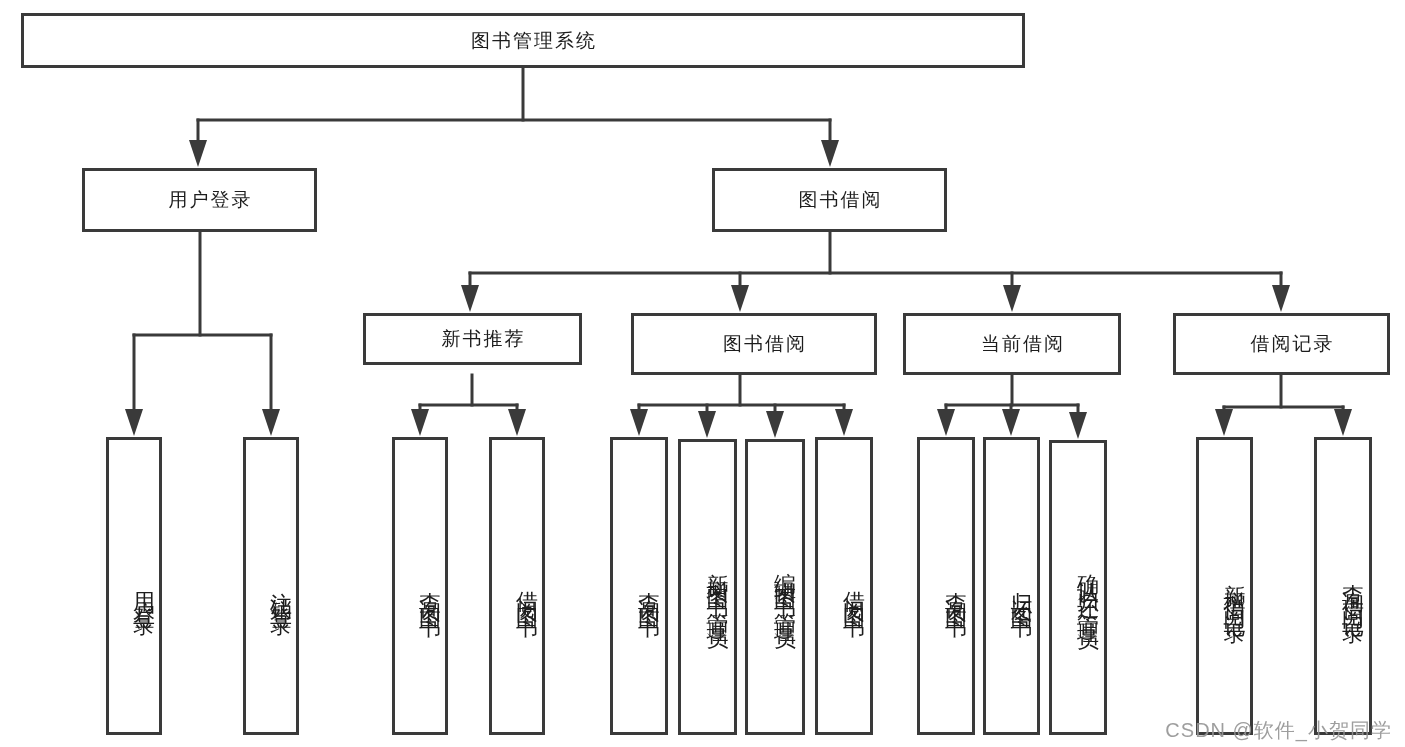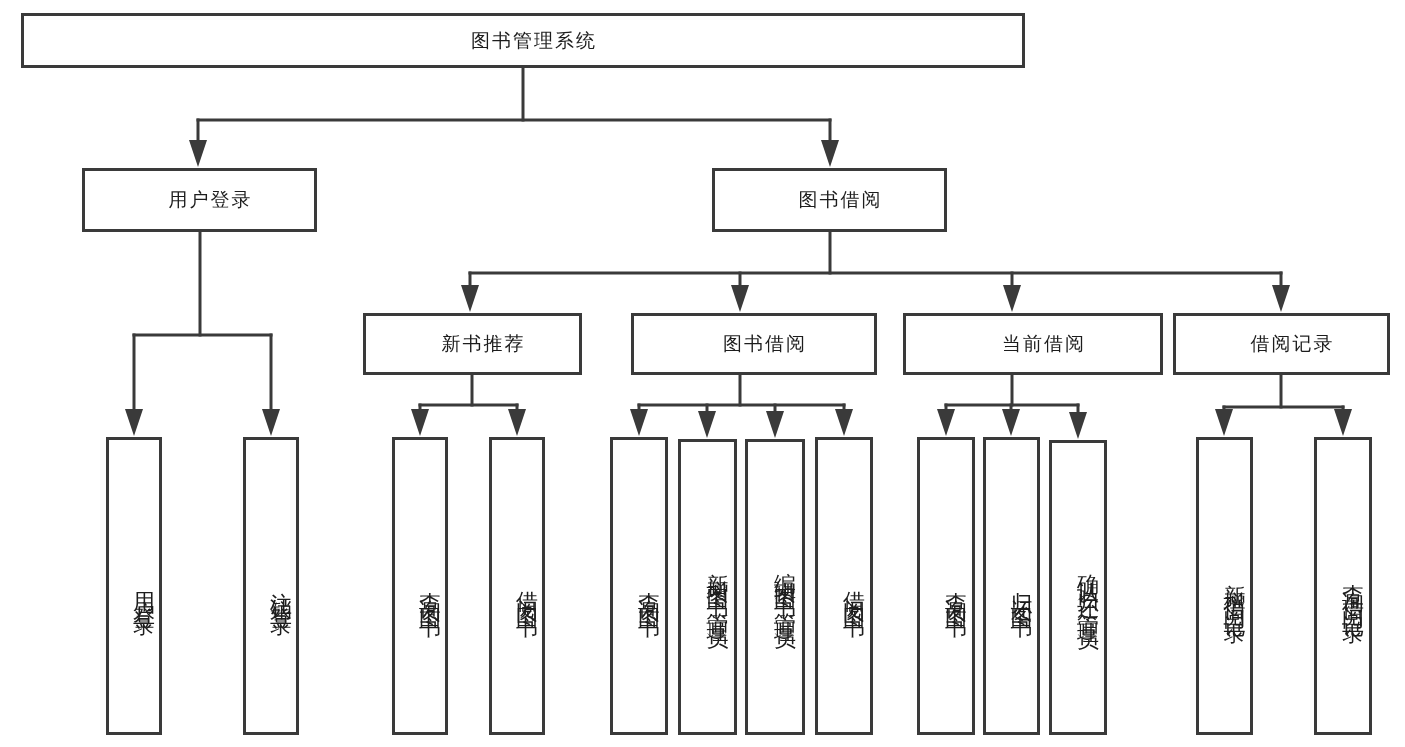"新书推荐" div.node { height: 62px -> 52px }
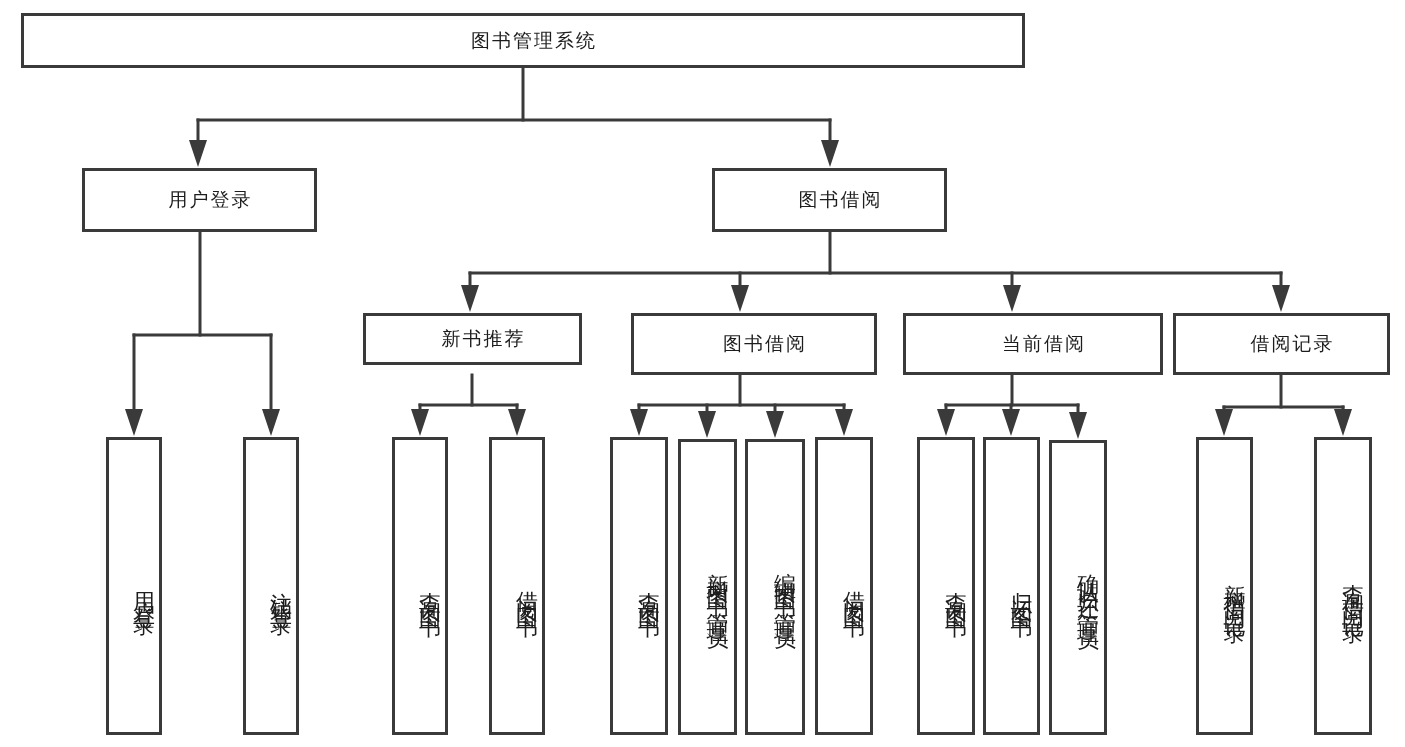"当前借阅" div.node { width: 260px -> 218px }
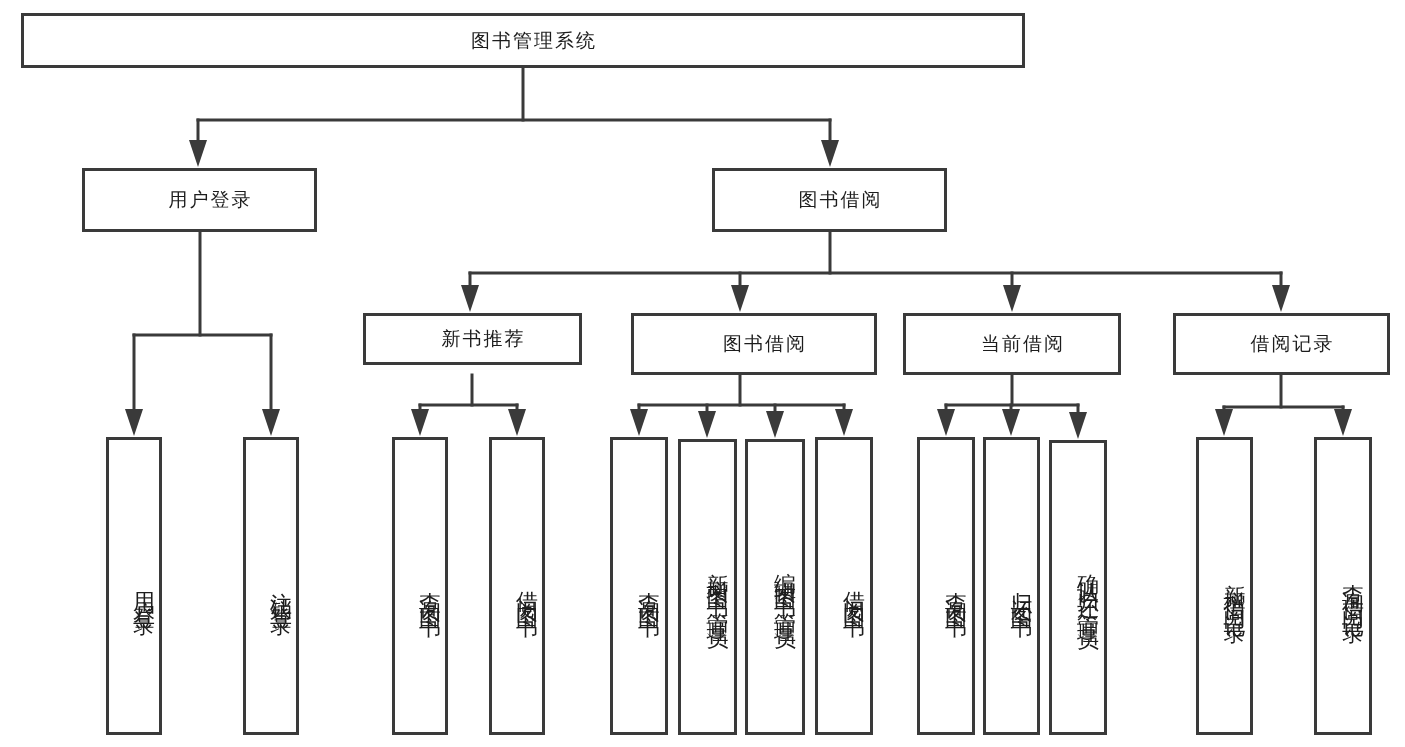"CSDN @软件_小贺同学" div.watermark { html: none -> <div>CSDN @软件_小贺同学</div> }
